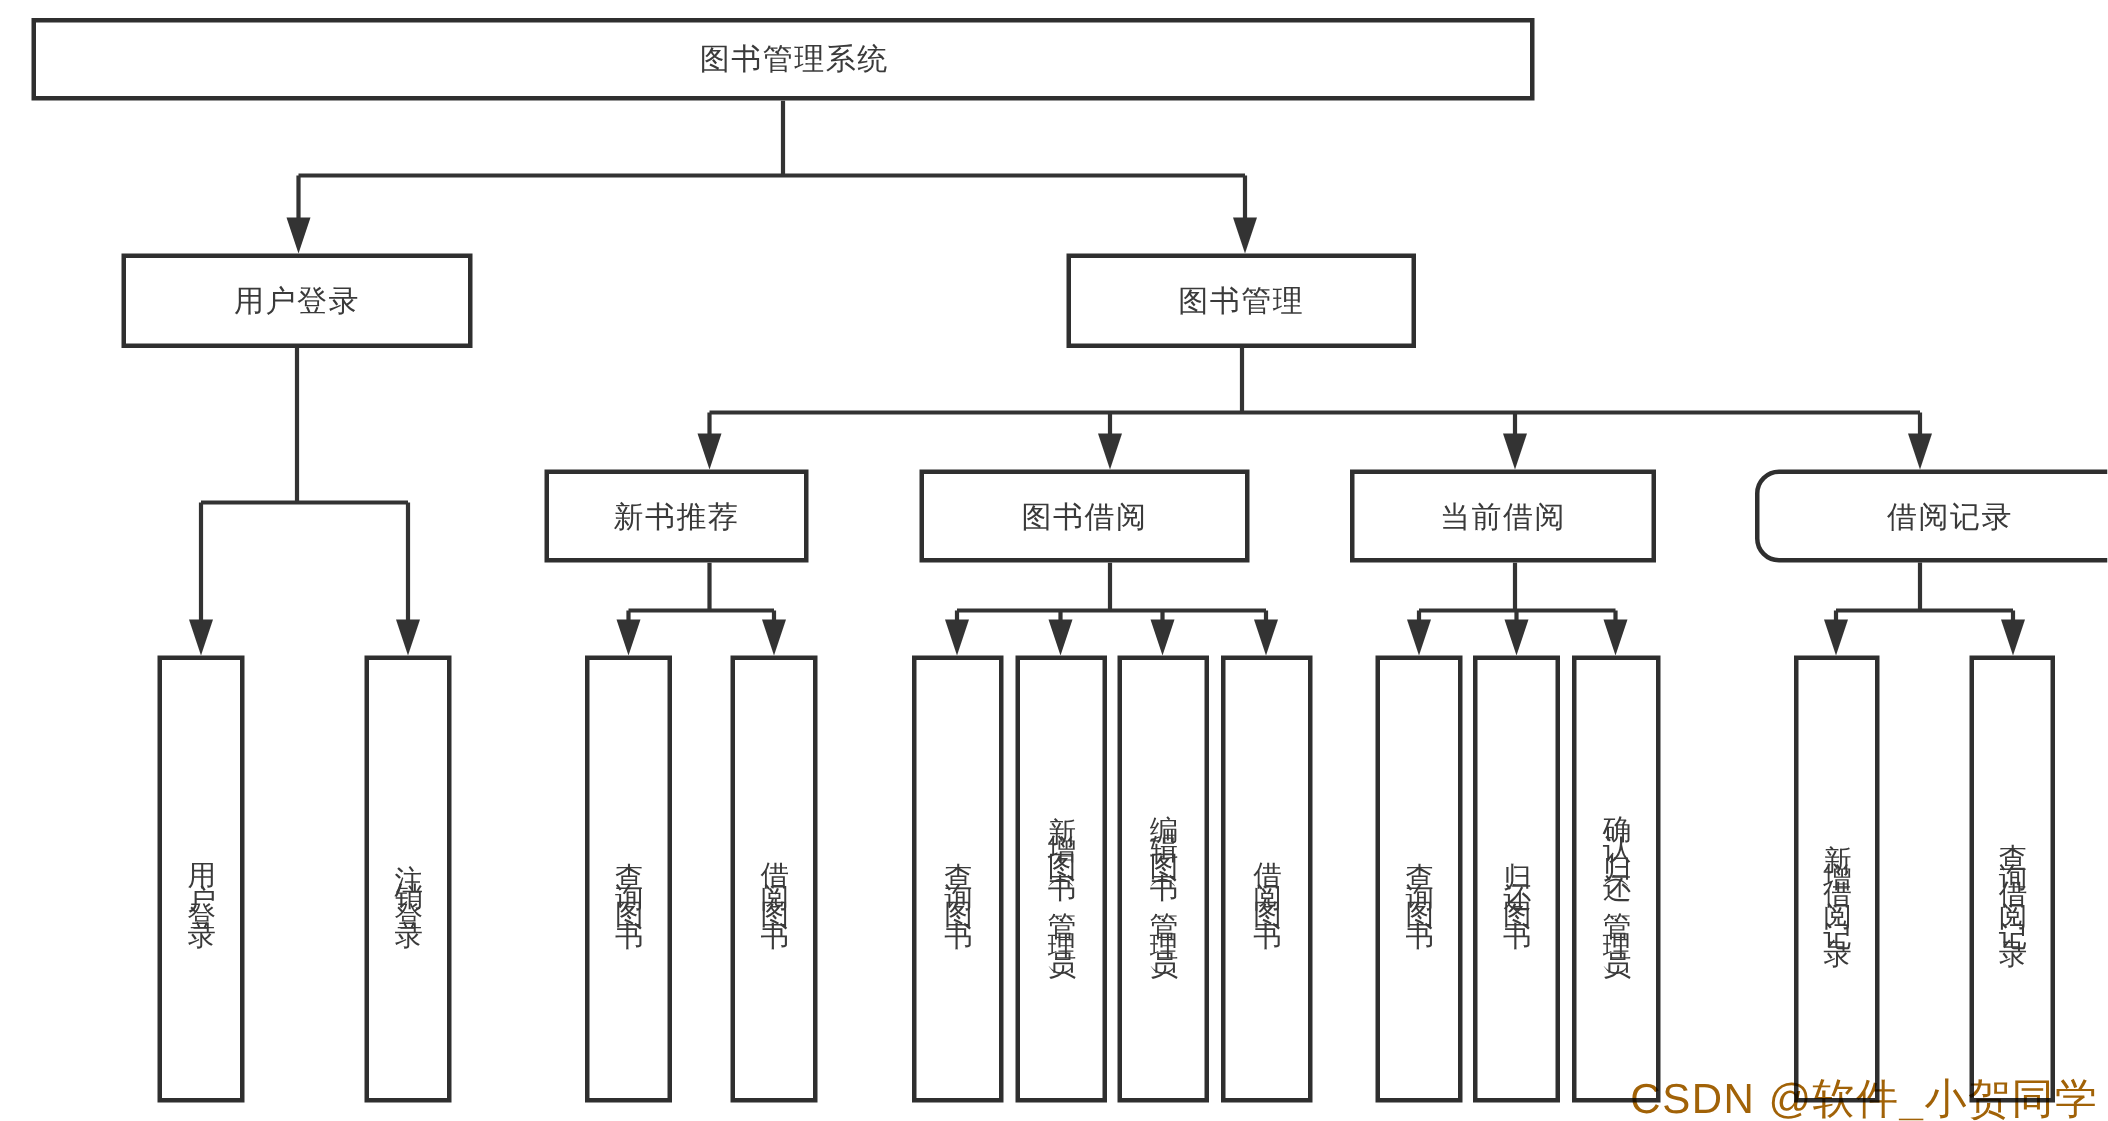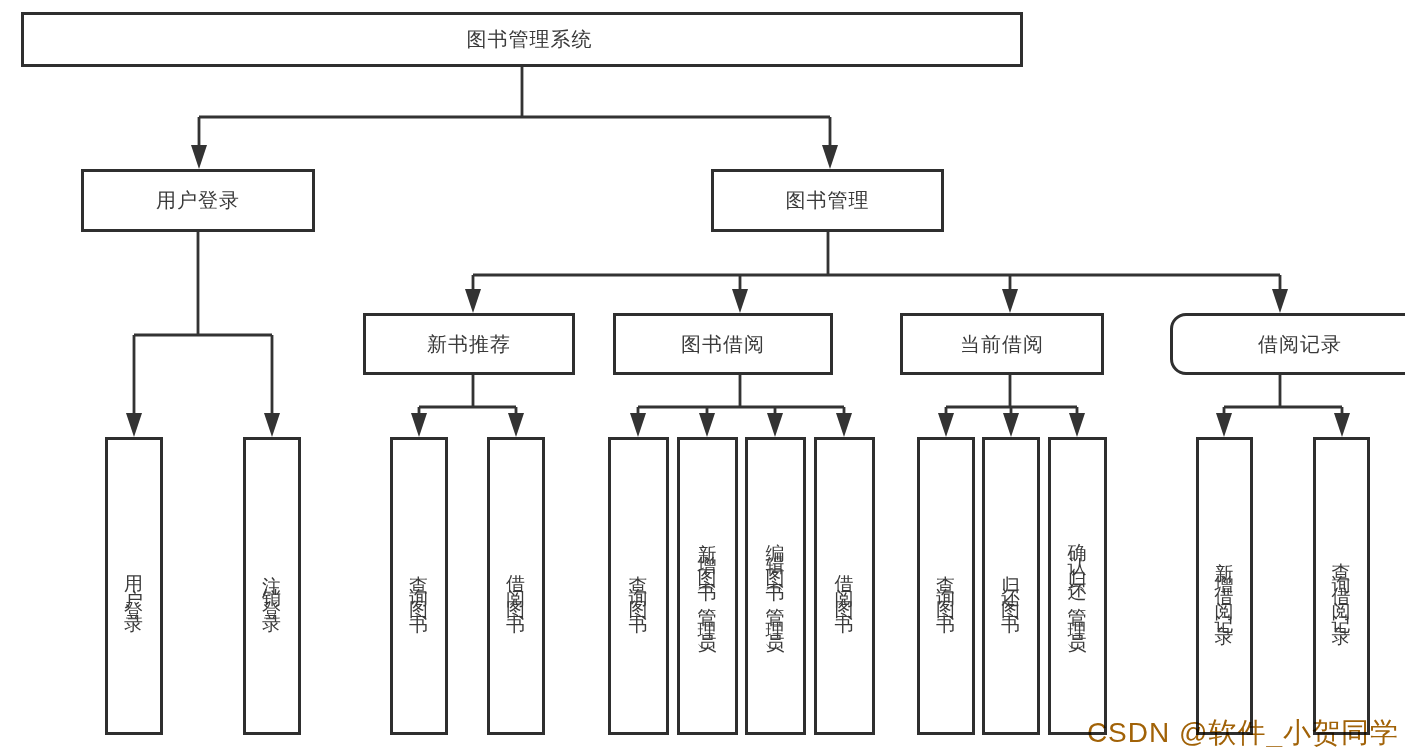"新书推荐" div.box { width: 212px -> 176px }
